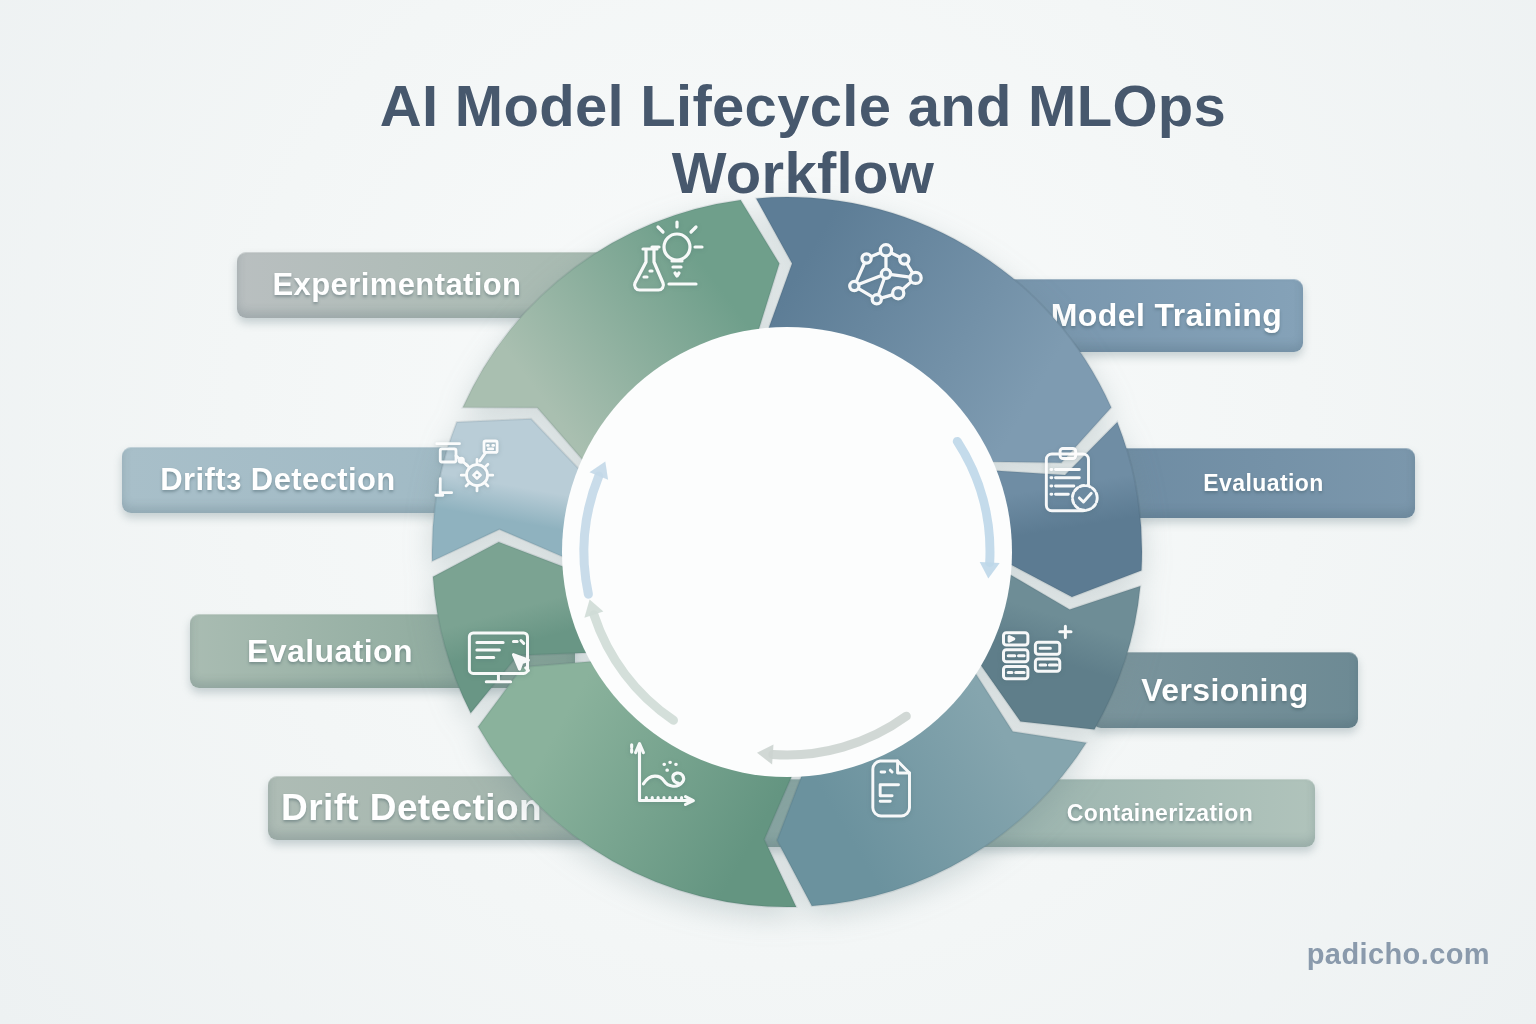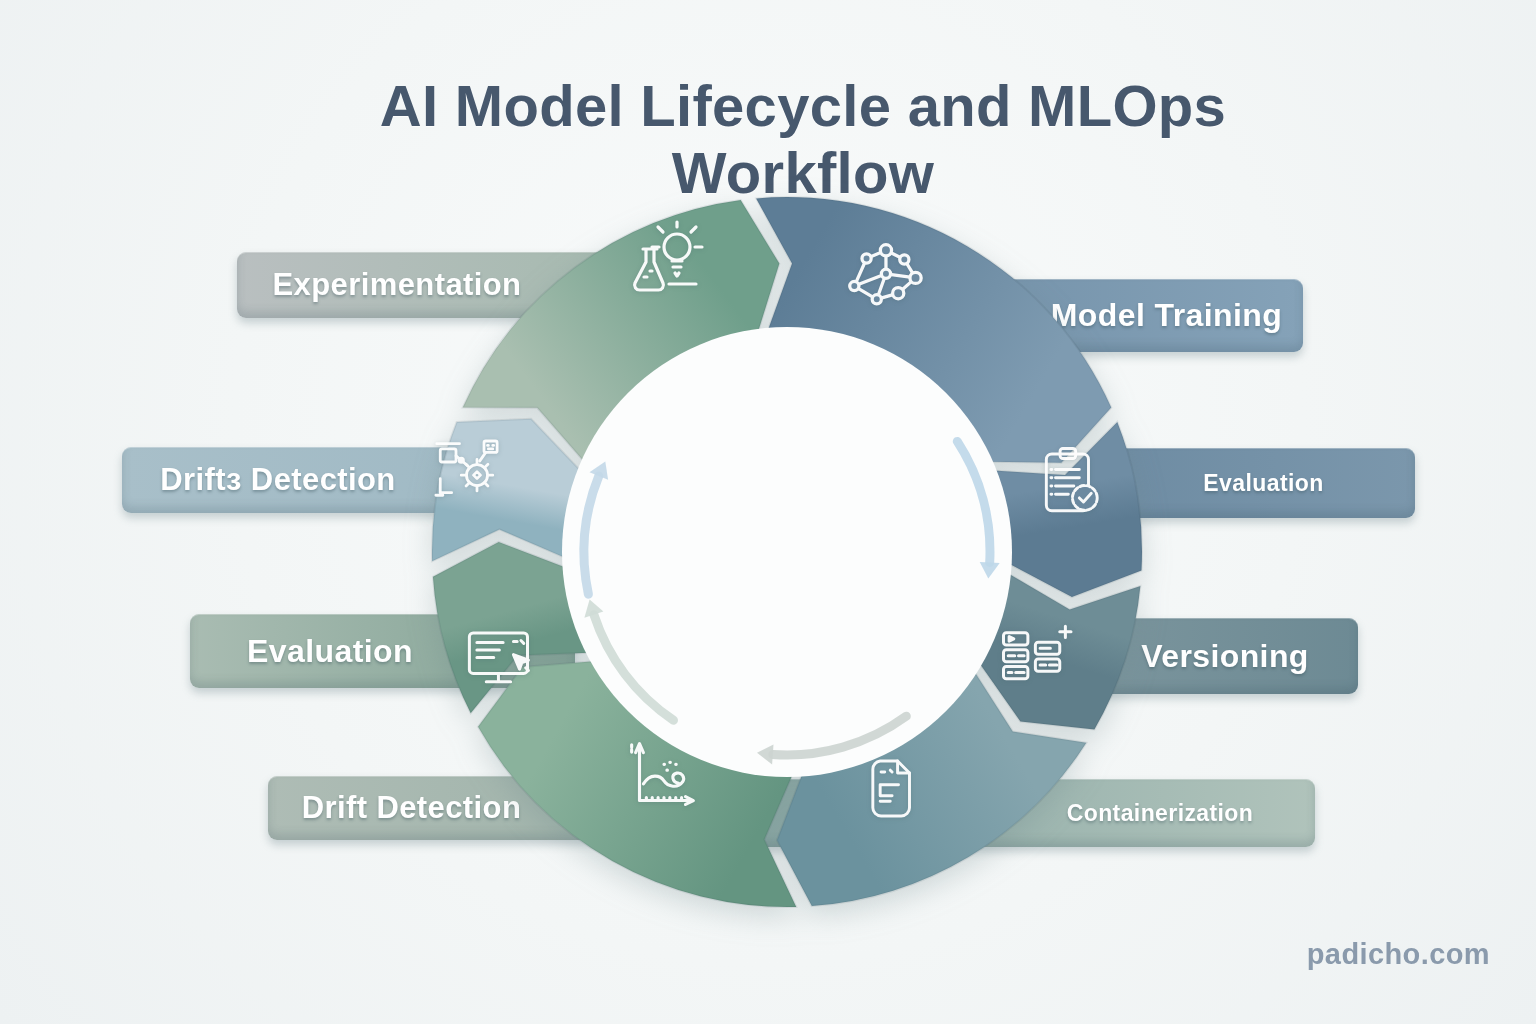"Versioning" div.stage-bar { top: 618px -> 652px }
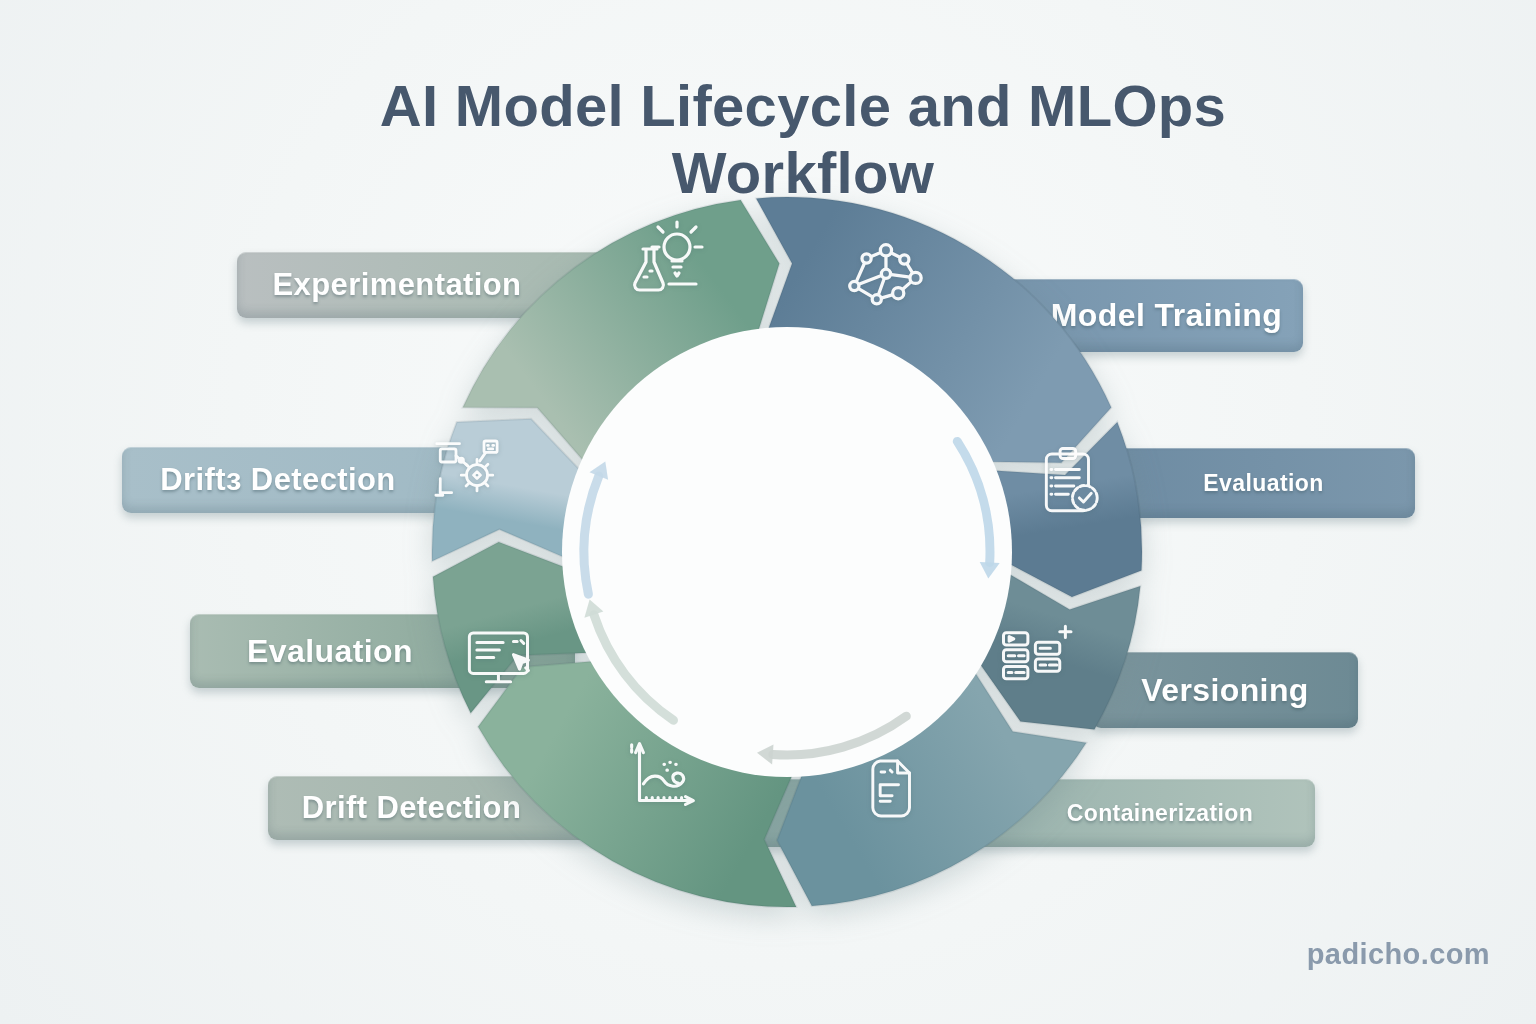"Drift Detection" span.stage-label { font-size: 31px -> 37px }
